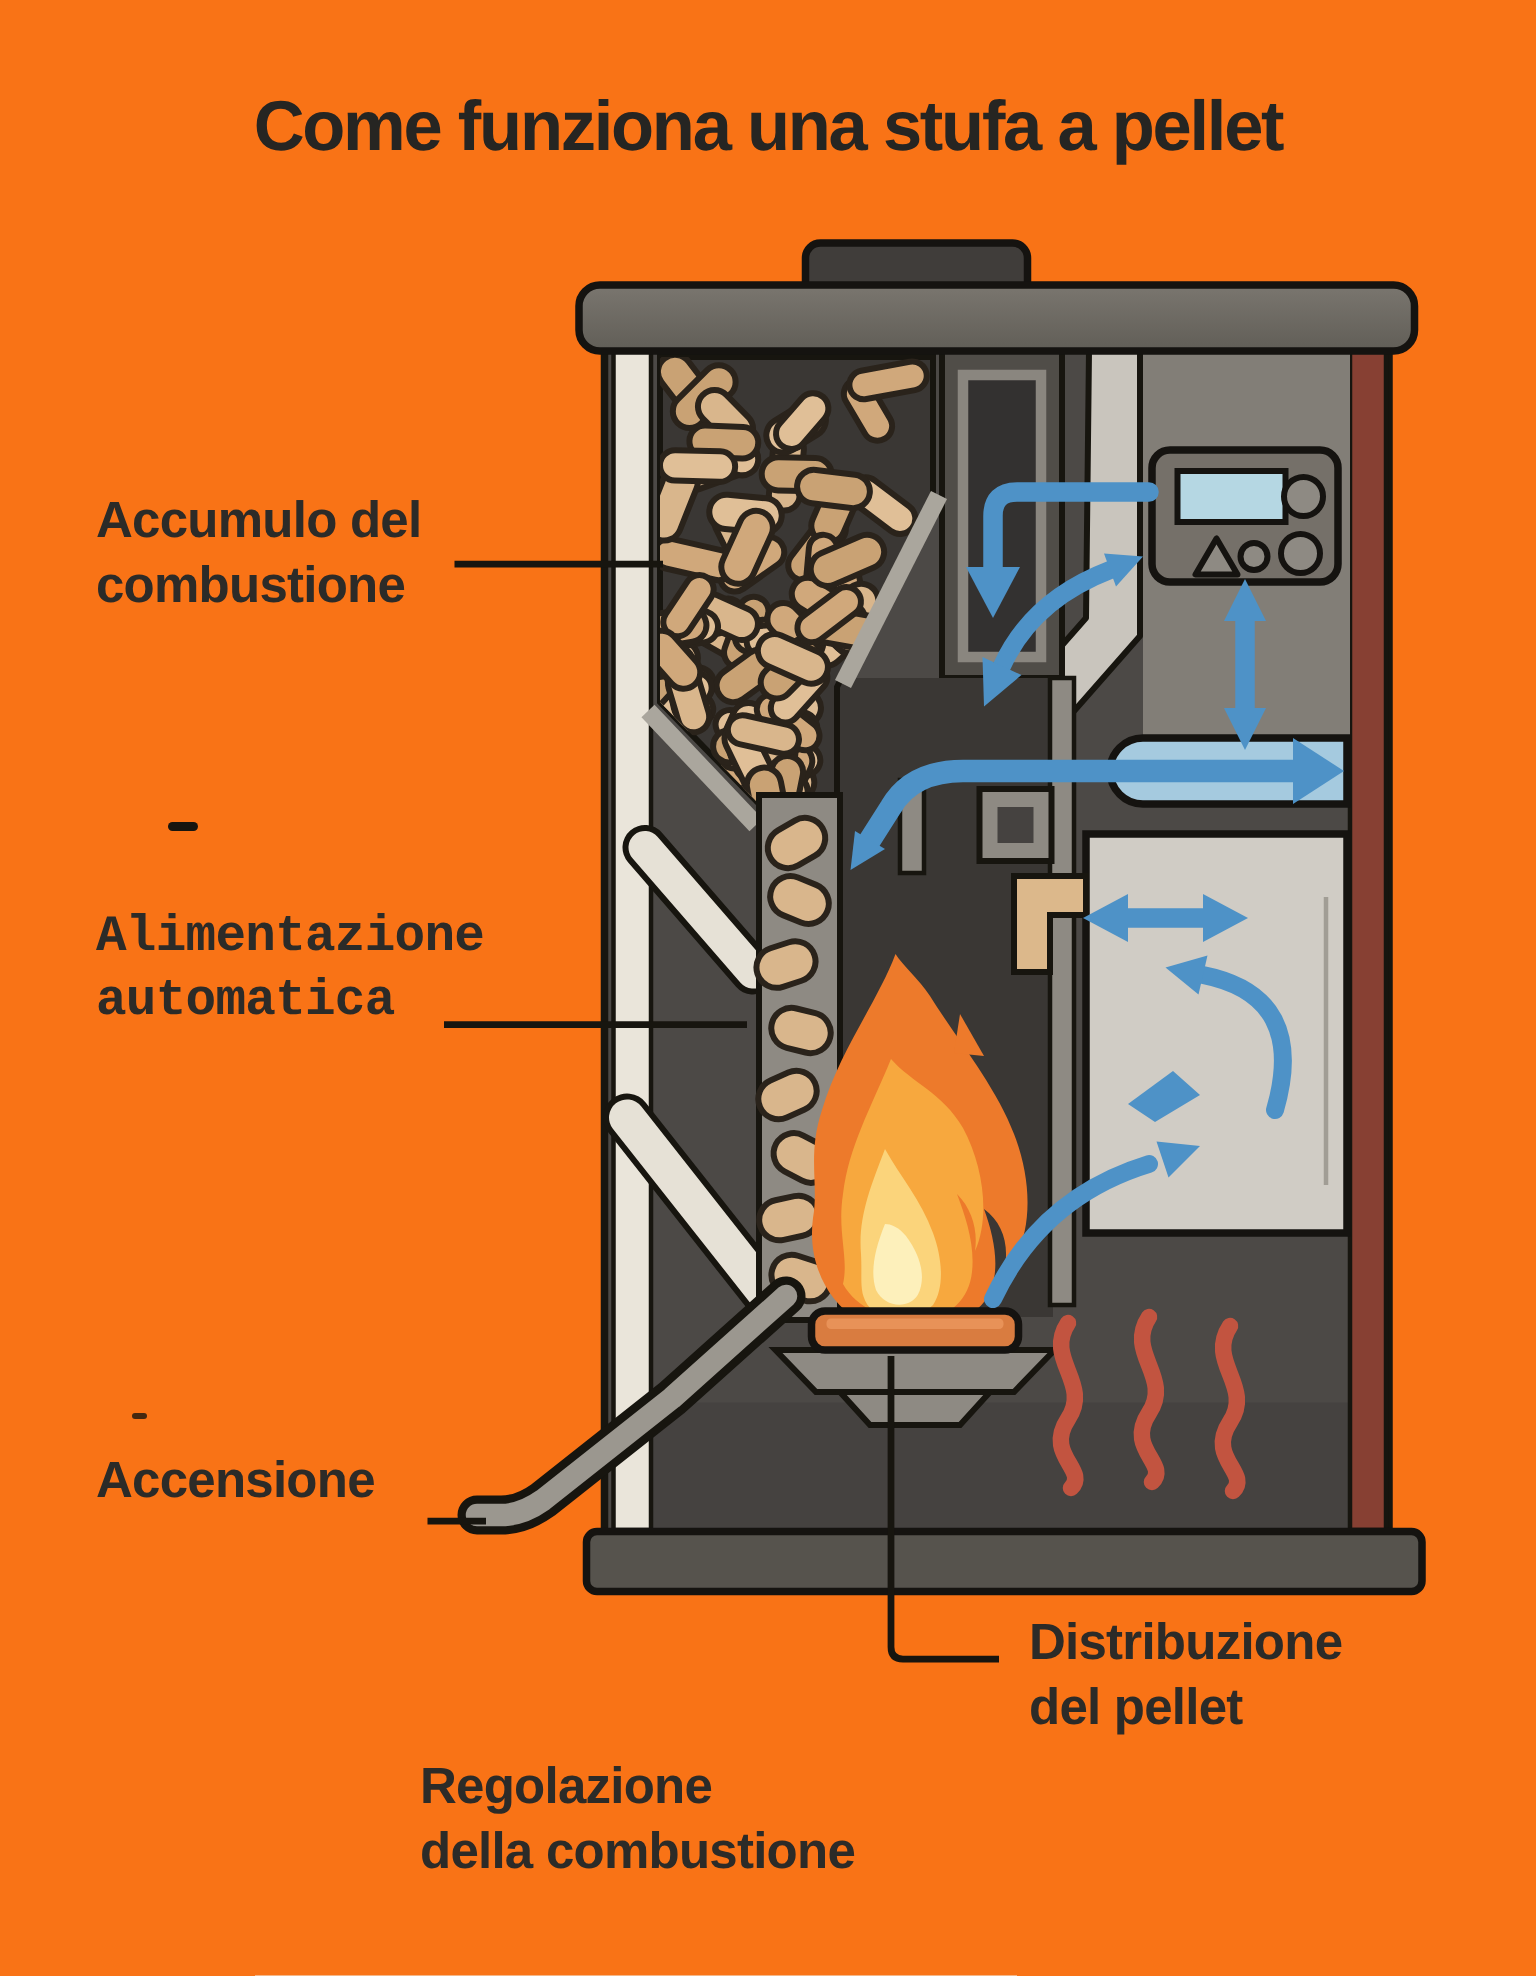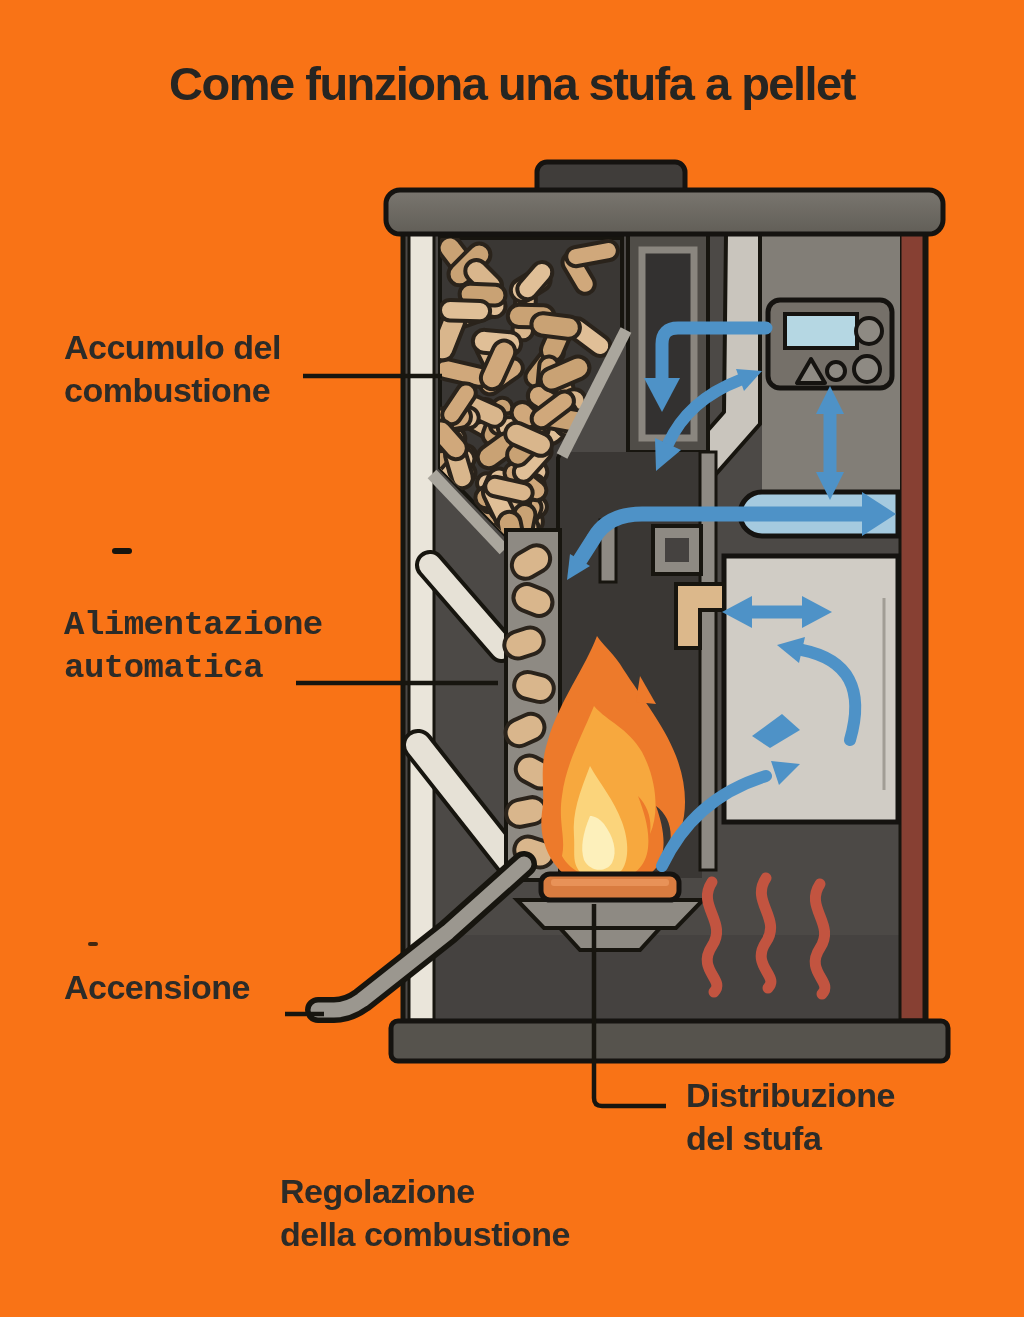"Distribuzione" div.label { text: stufa -> pellet }
